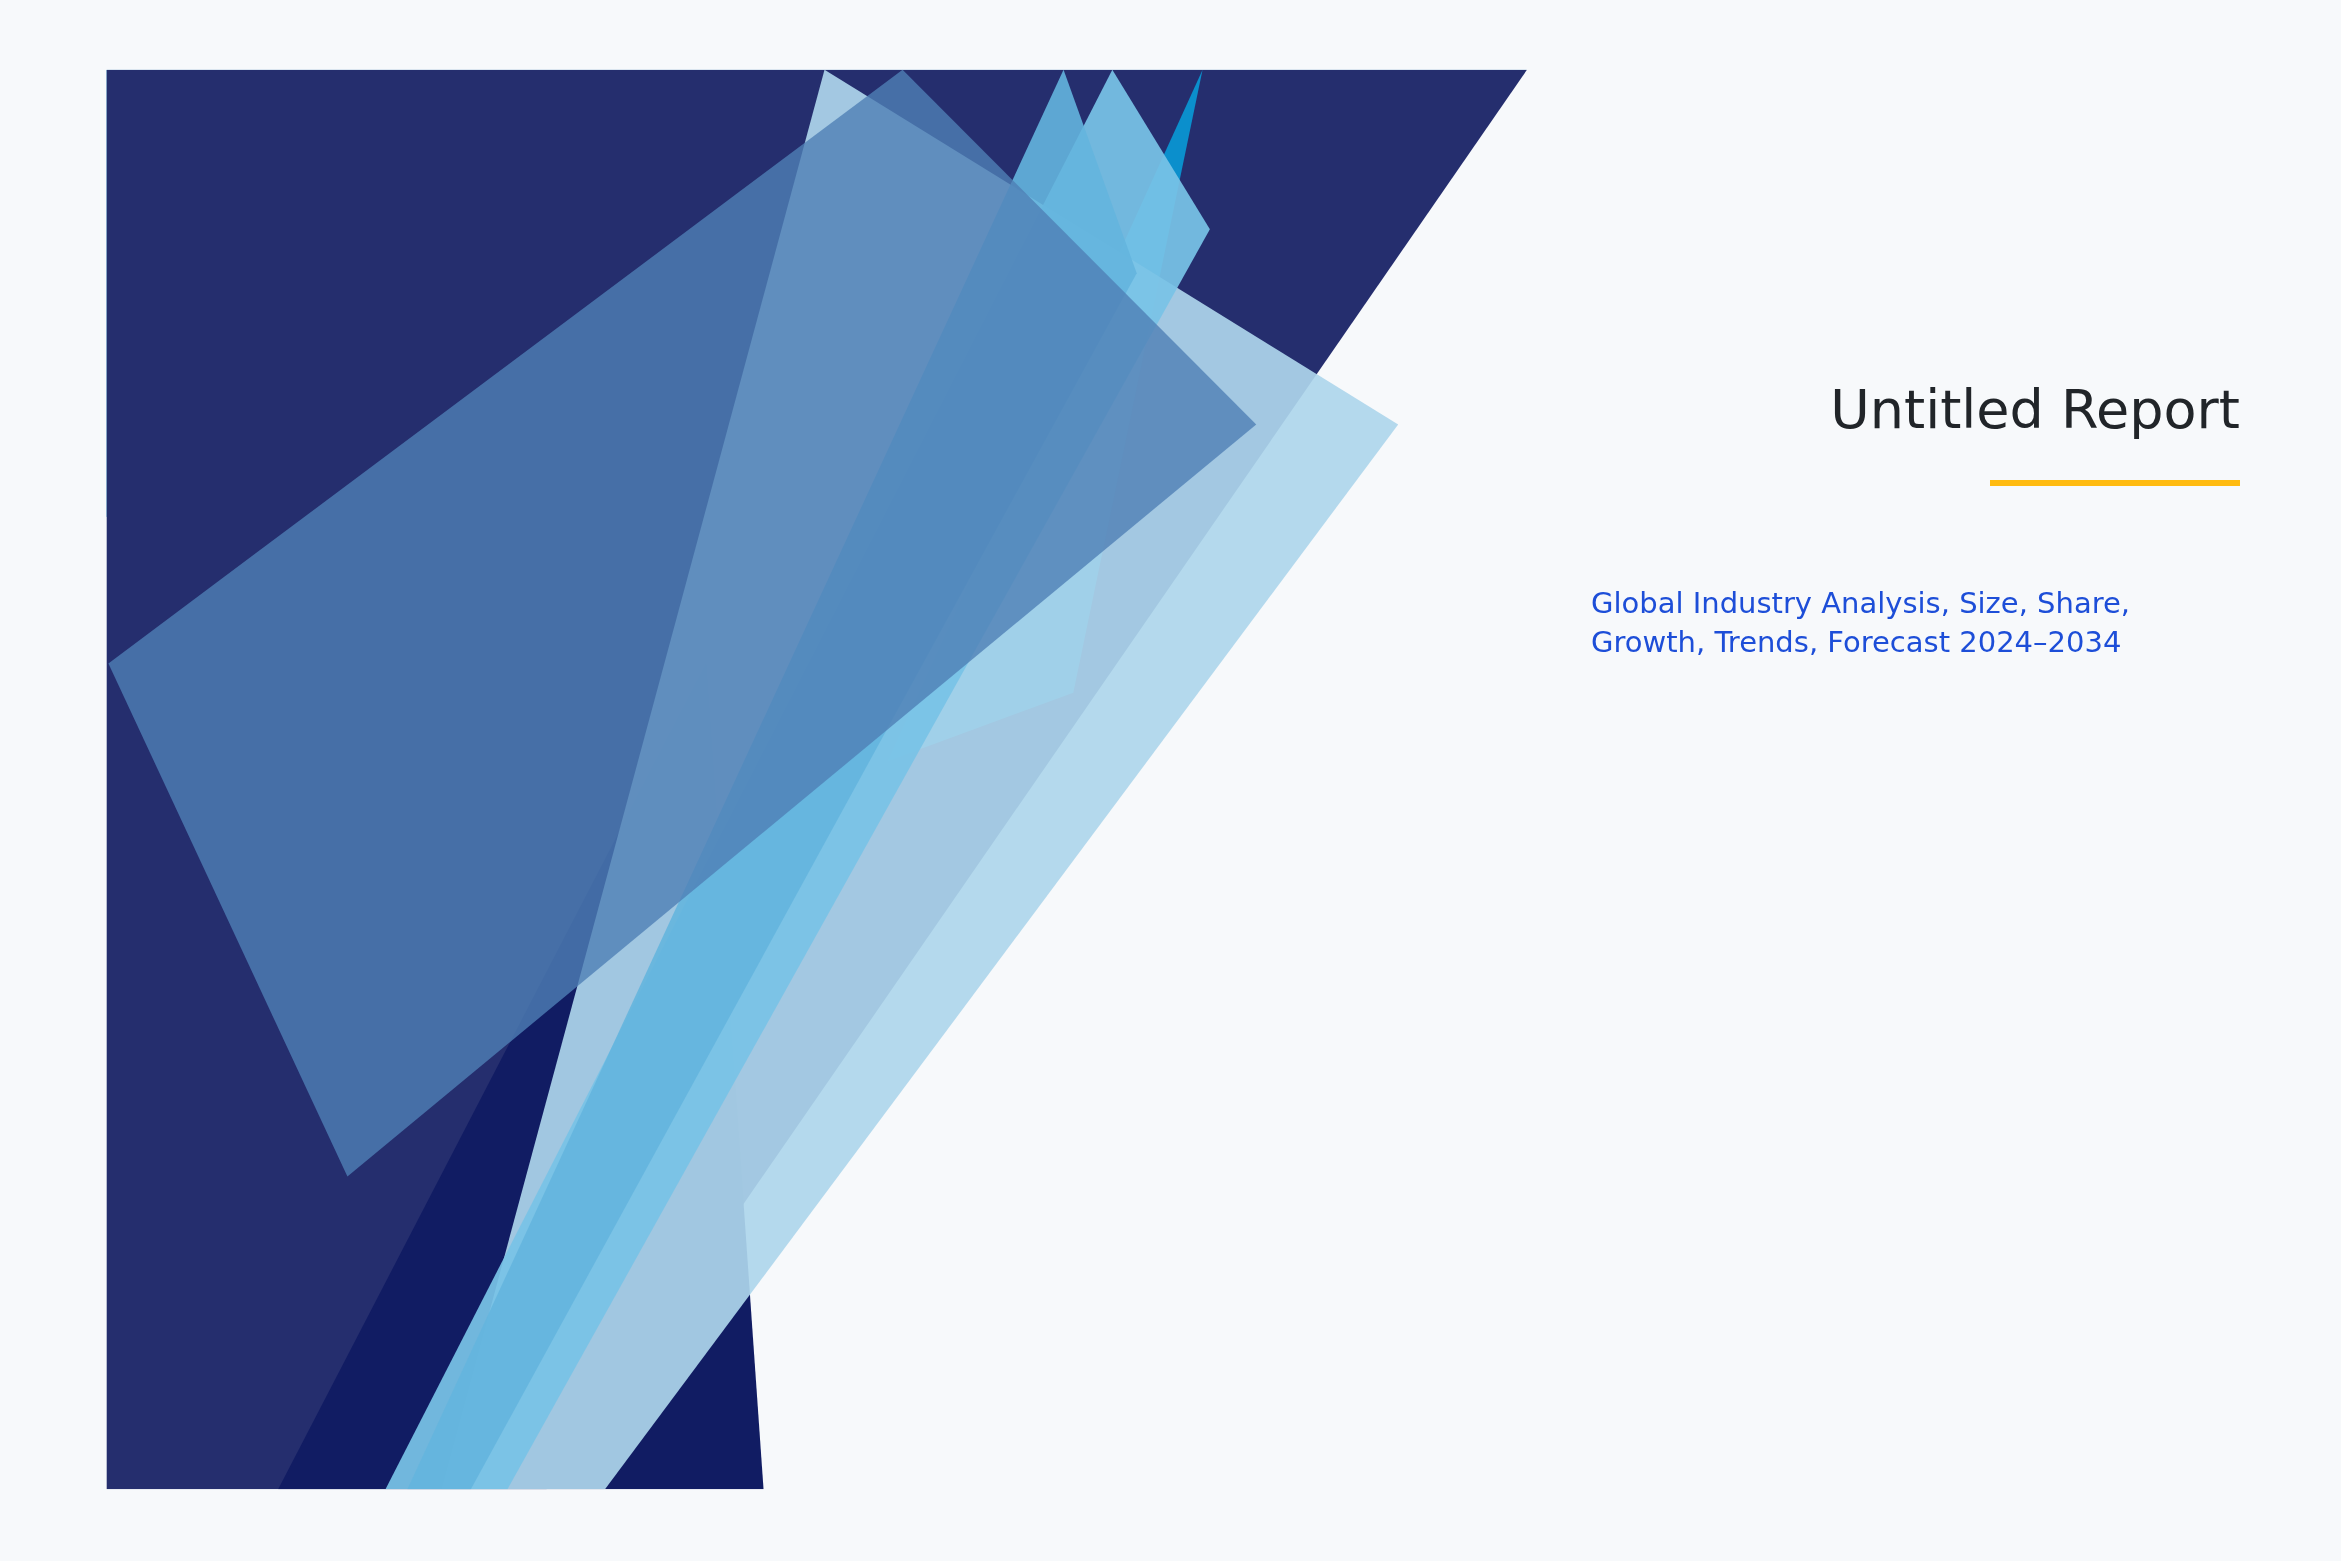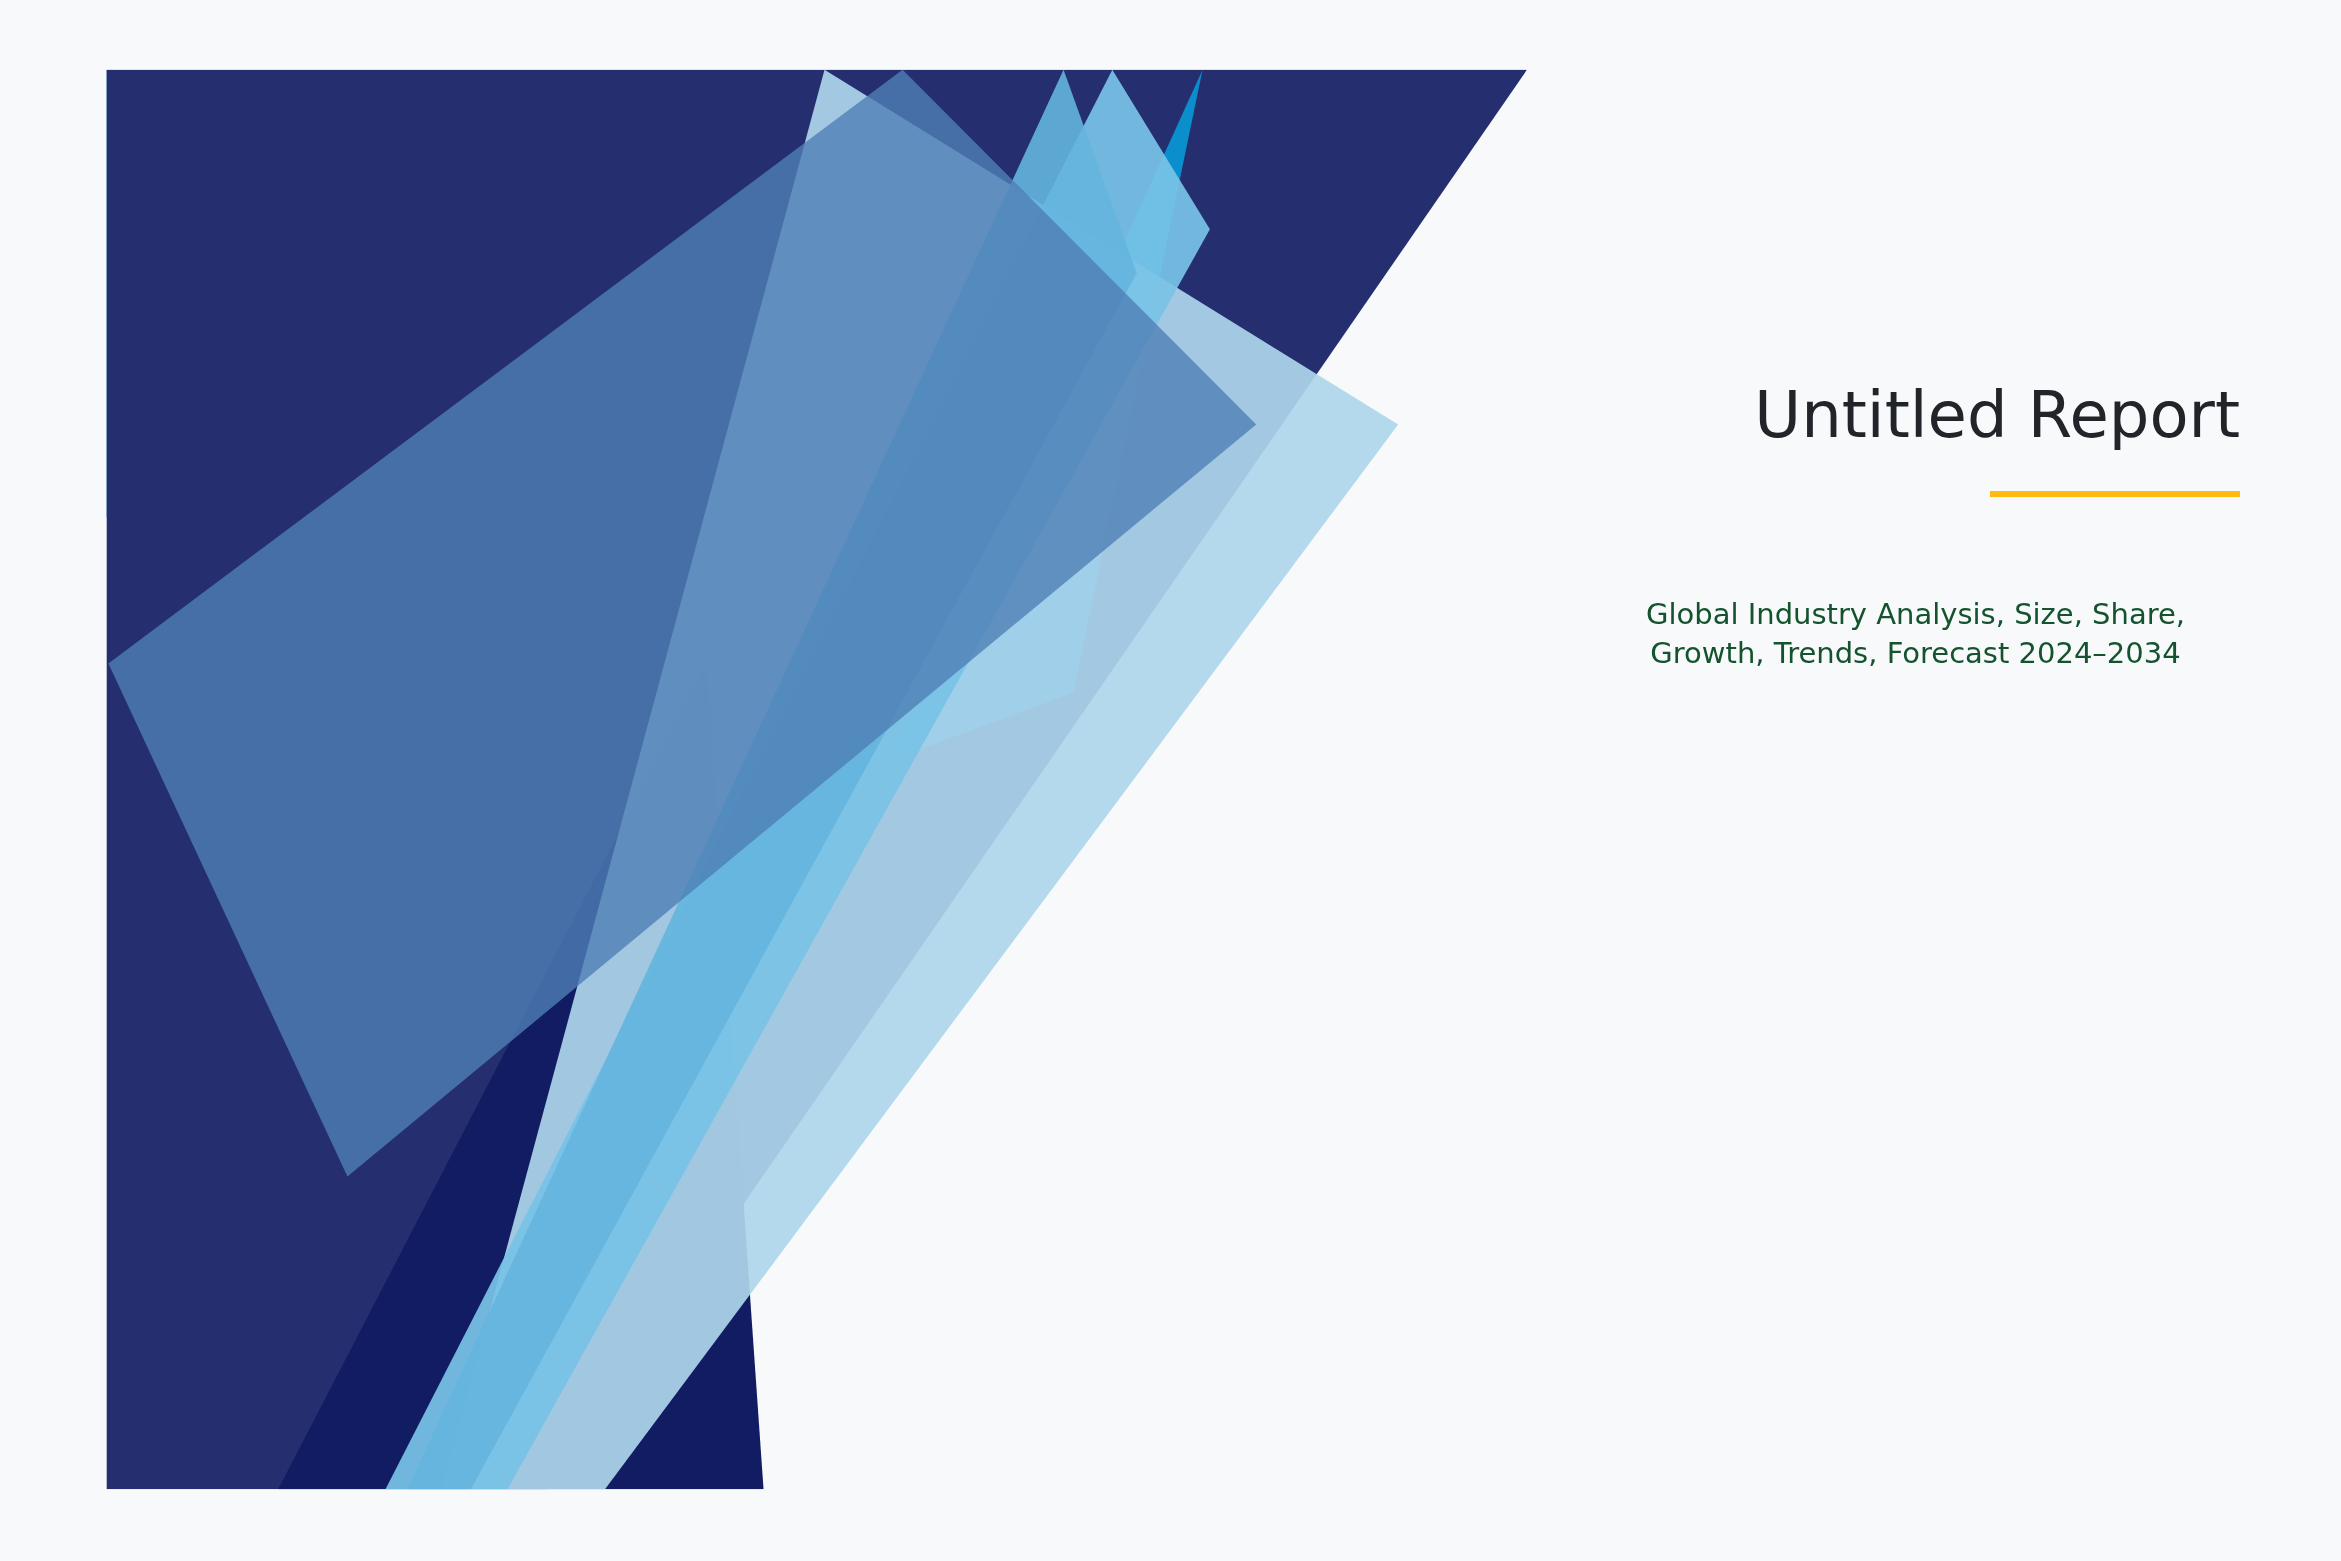"Untitled Report" .report-title { font-size: 64px -> 54px }
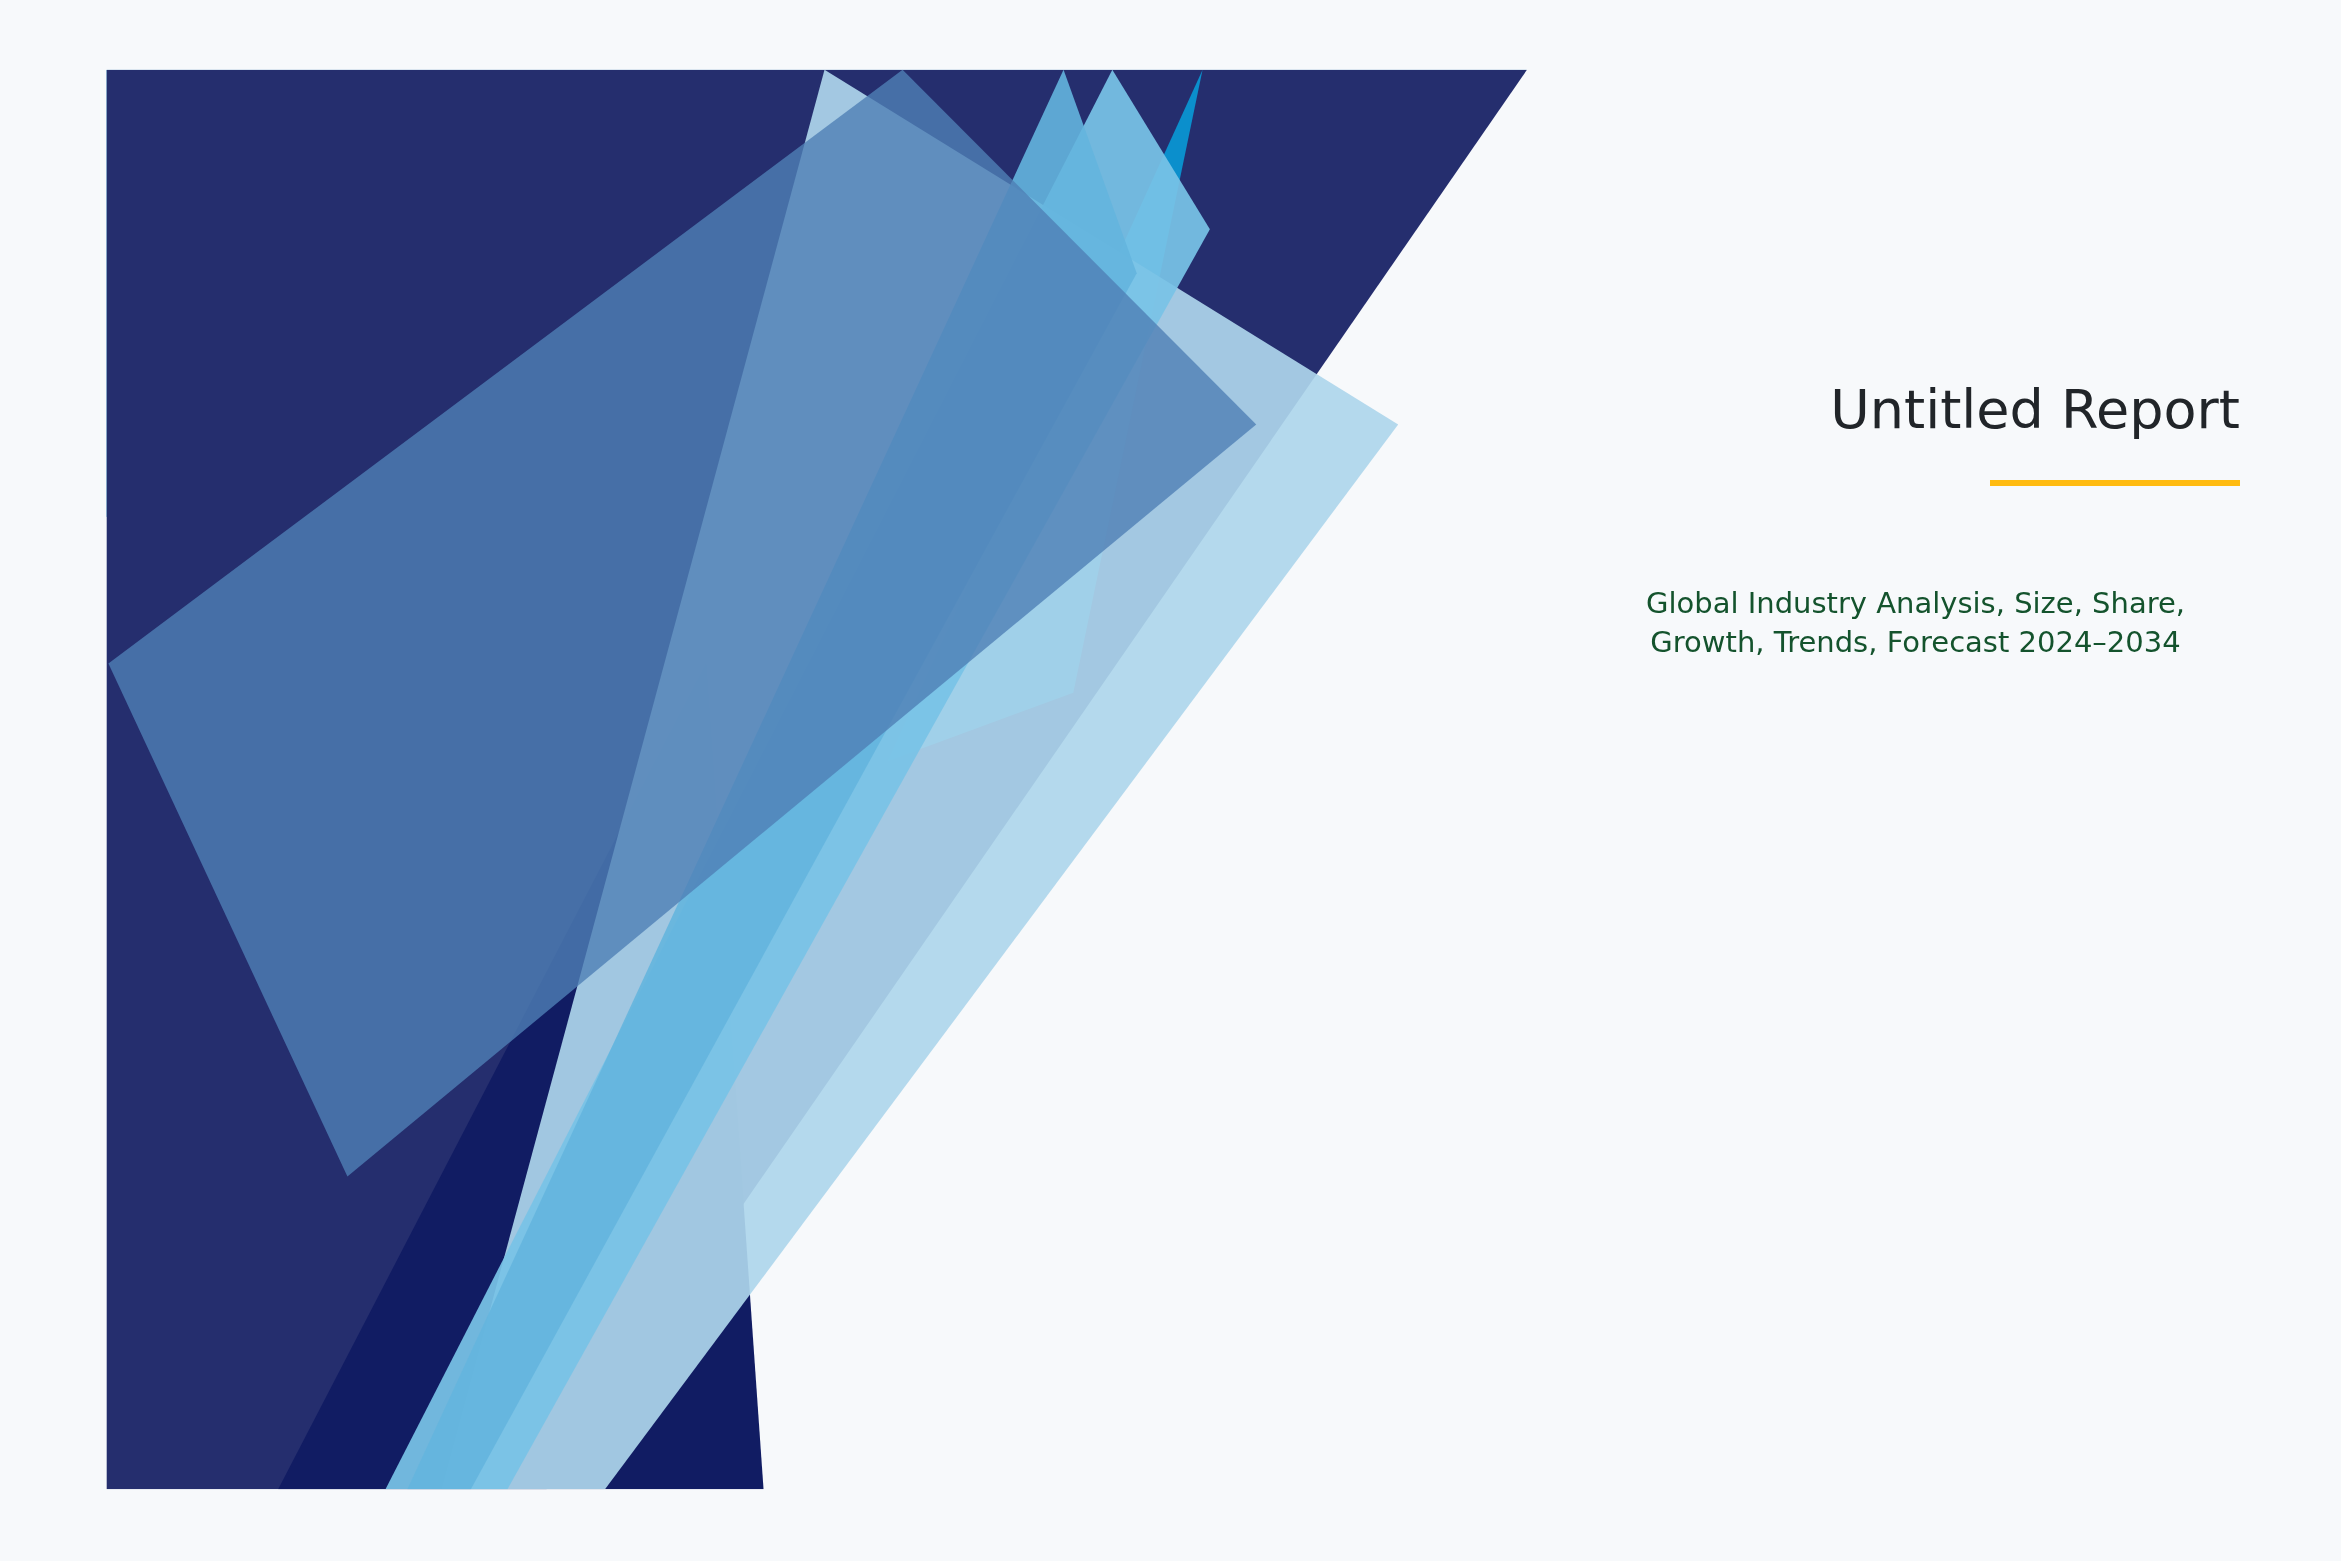"Global Industry Analysis, Size, Share," .report-subtitle { color: #14532d -> #1d4ed8; text-align: center -> left }
